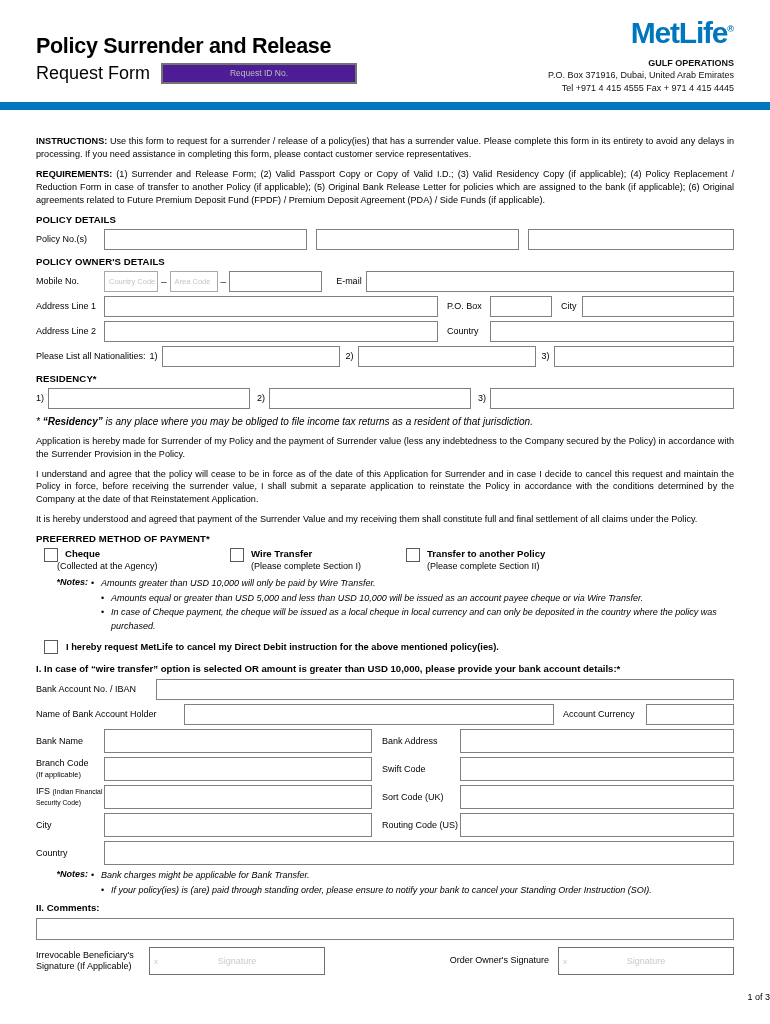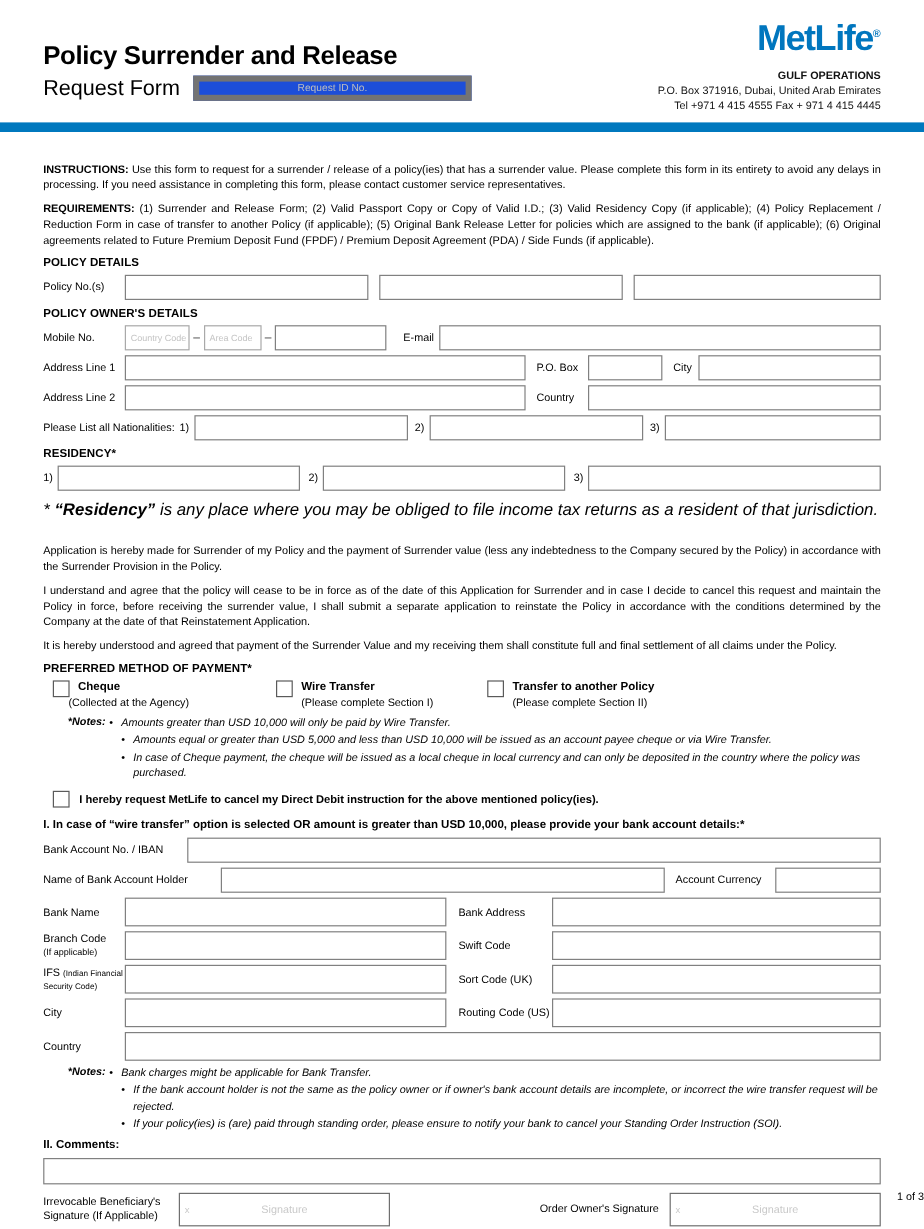"Request ID No." .req-id-box { background: #1d4ed8 -> #4c1d95; border: 5px solid #737373 -> 2px solid #737373; width: 232px -> 196px }
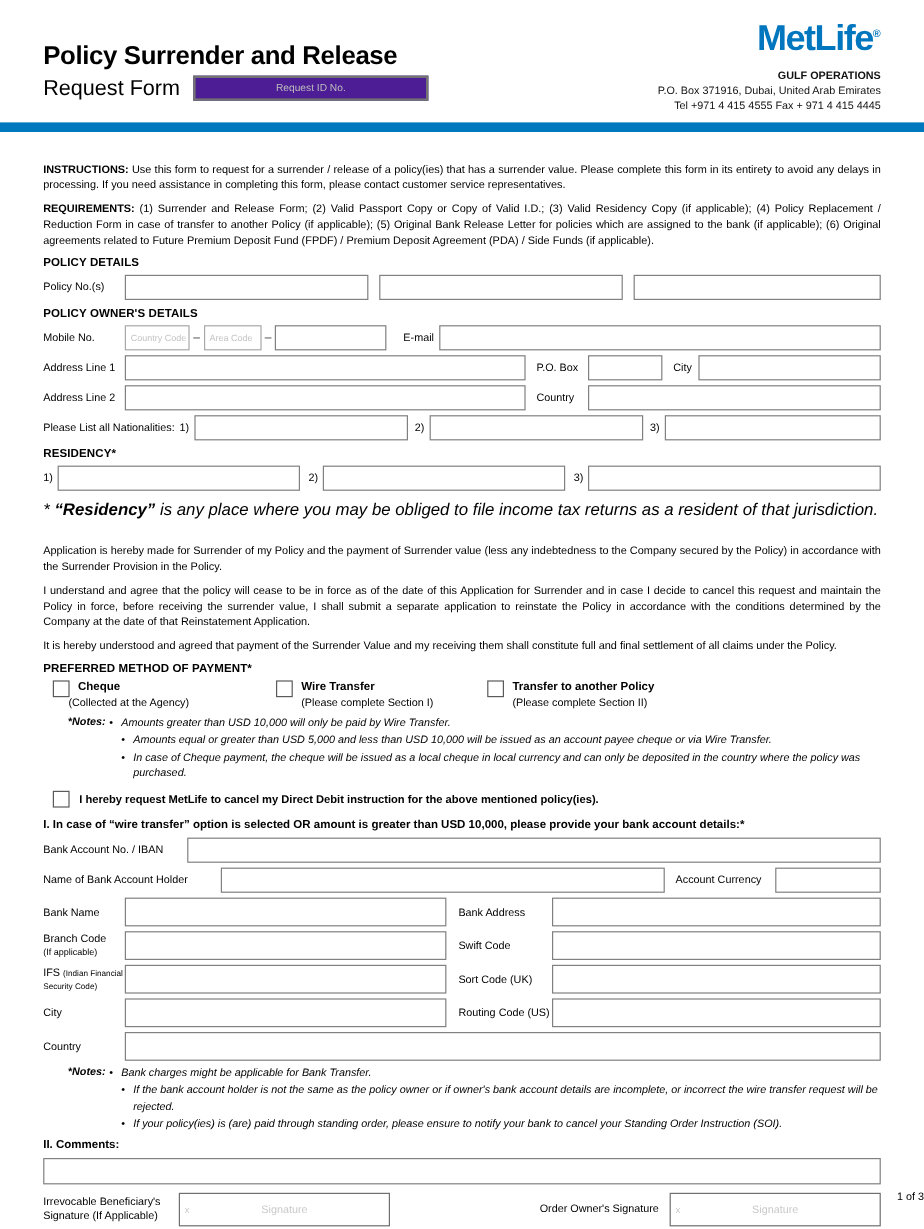"* “Residency” is any place" p.para { font-size: 14px -> 10px; margin-bottom: 19px -> 6px }
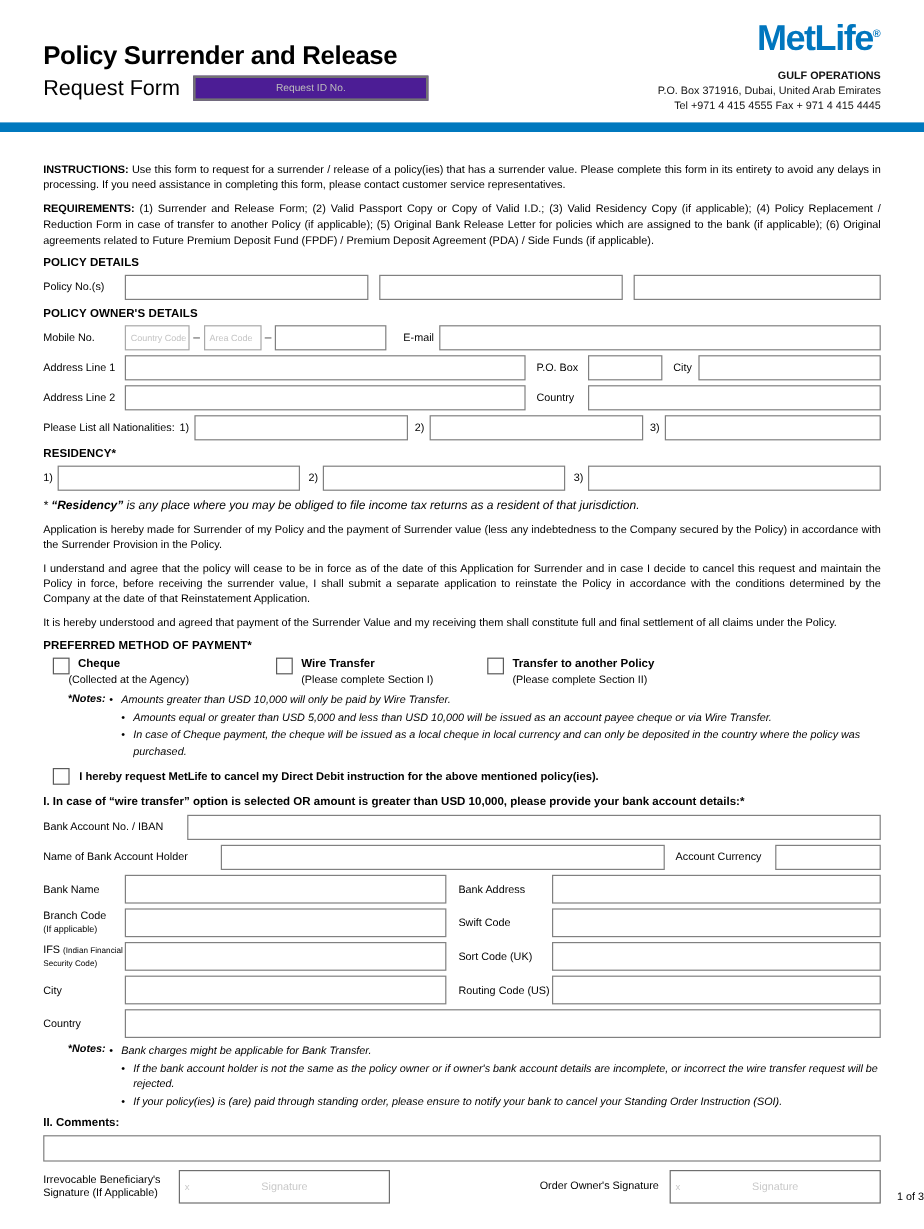"If the bank account holder" li.indent { html: <li>If the bank account holder is not the same as the policy owner or if owner's bank account details are incomplete, or incorrect the wire transfer request will be rejected.</li> -> none }
